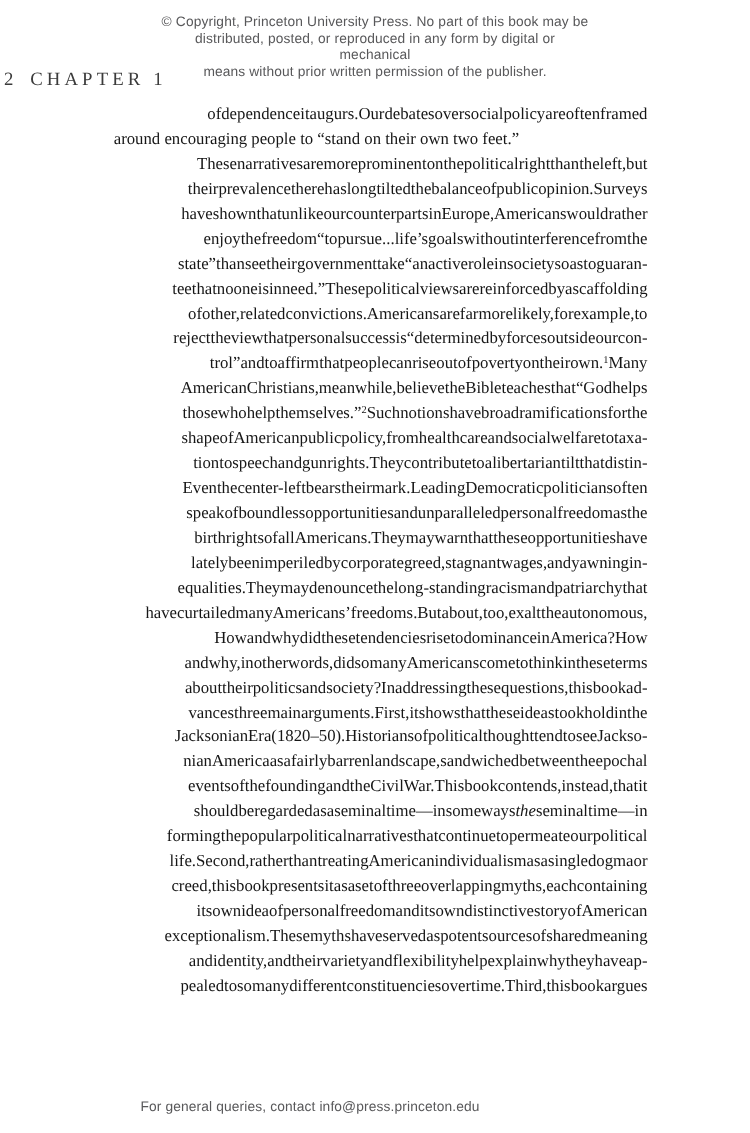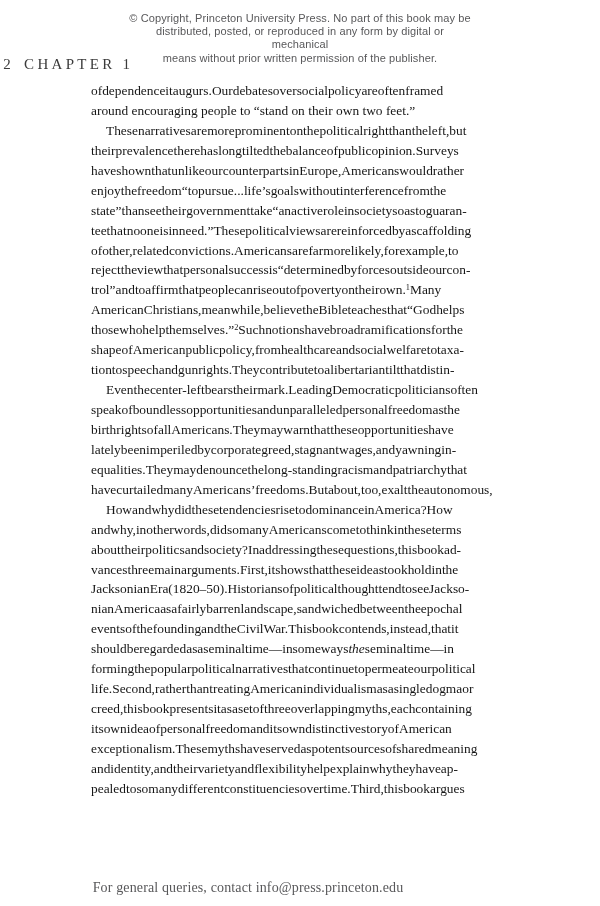"of" .line.just { justify-content: flex-start -> flex-end }
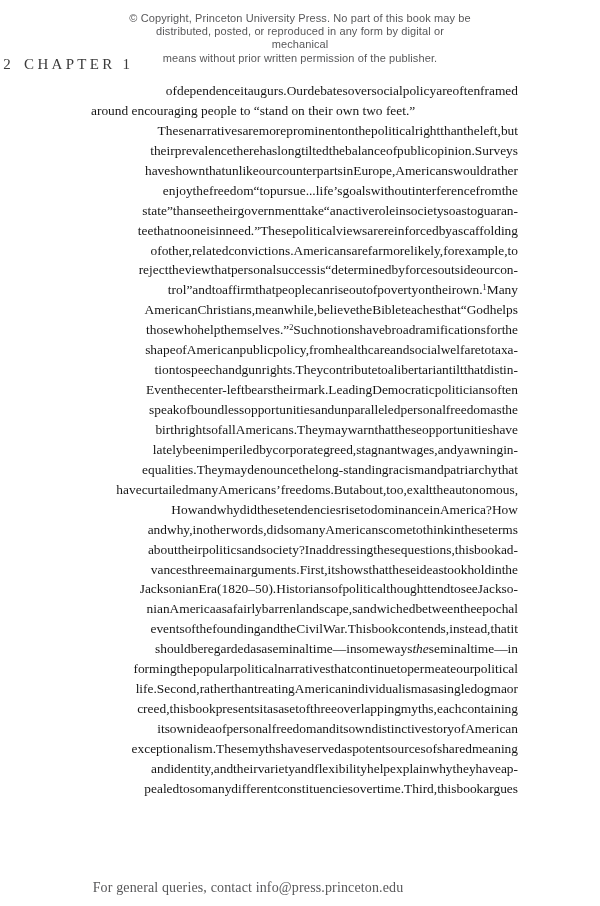"For general queries, contact" .page-footer { font-family: Liberation Serif, serif -> Liberation Sans, sans-serif; font-size: 14px -> 11px }
